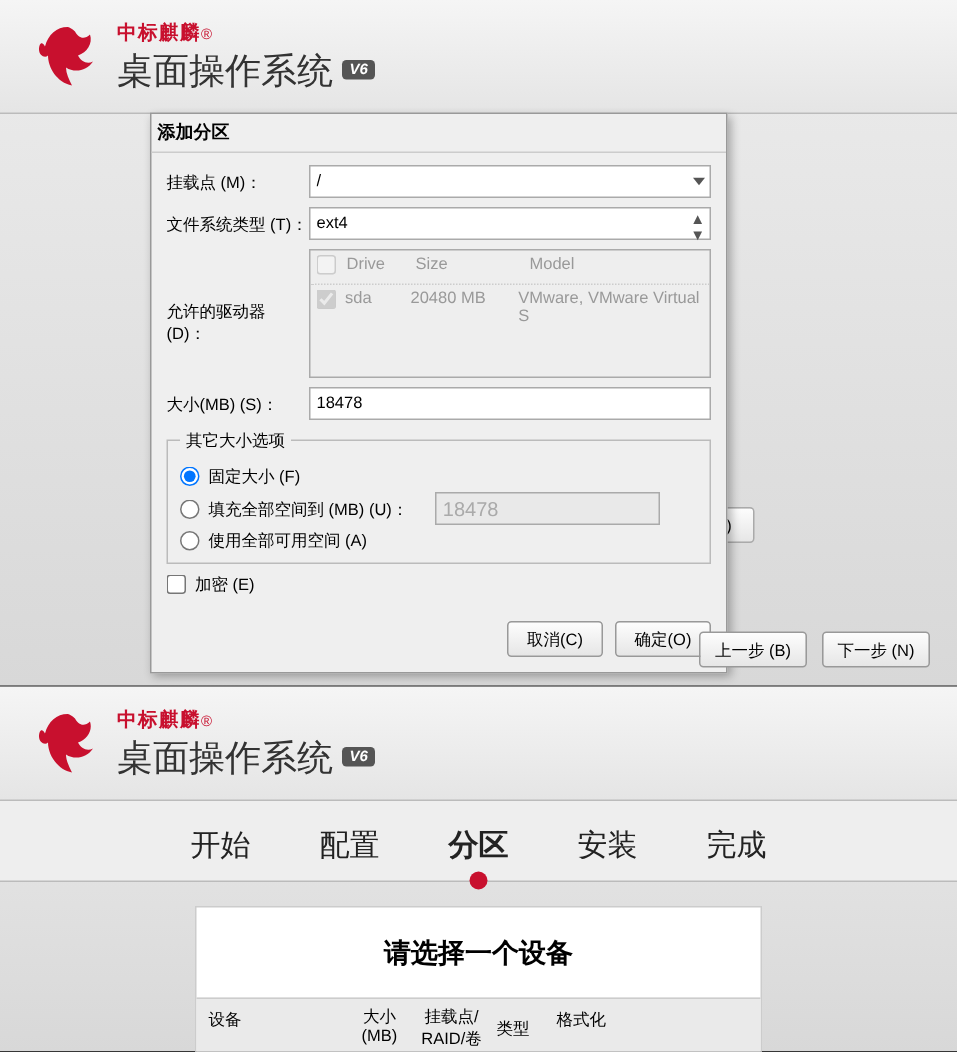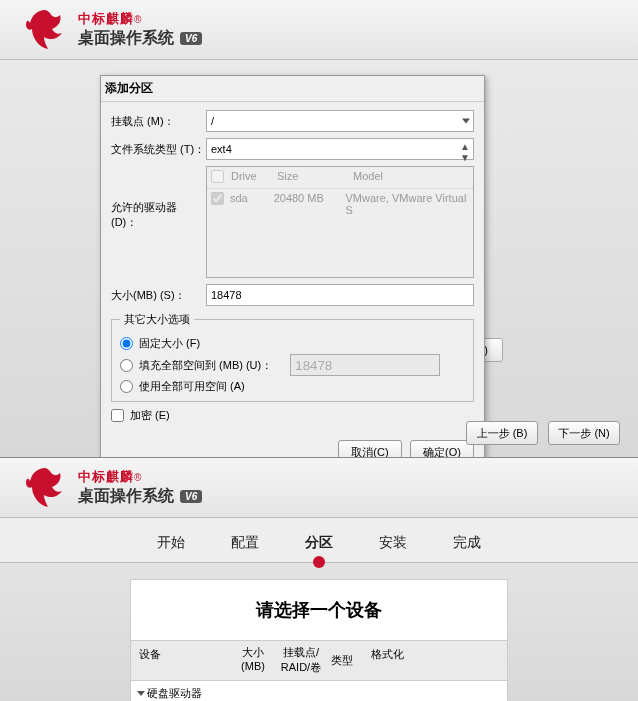"中标麒麟®" .header { height: 60px -> 76px }
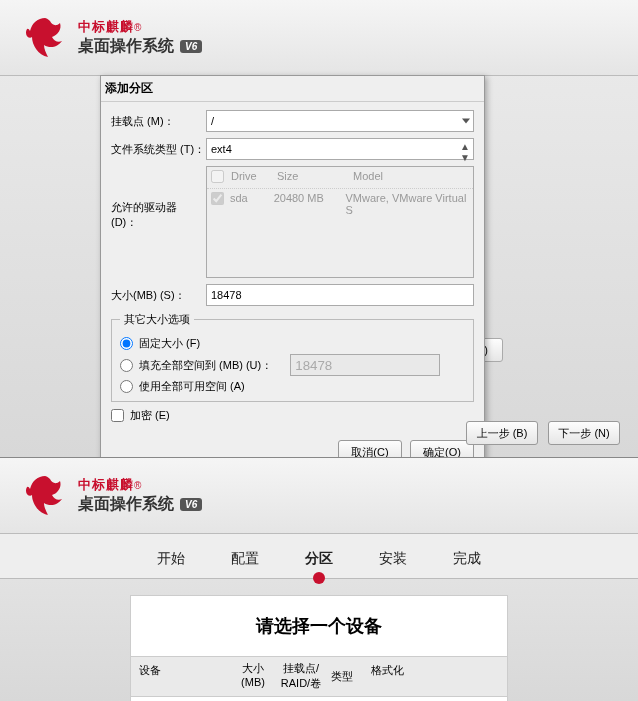"桌面操作系统" .brand-text { font-size: 16px -> 24px; font-weight: 700 -> 400 }
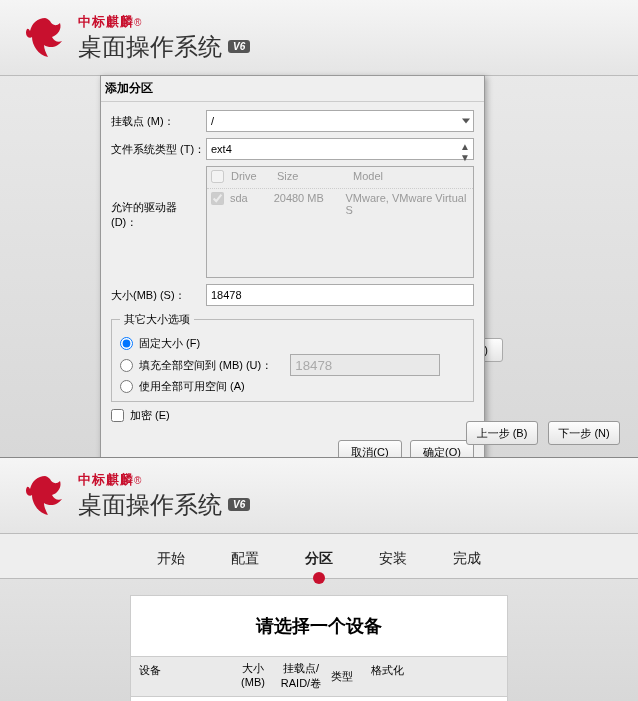"Drive" .drive-box { height: 112px -> 86px }
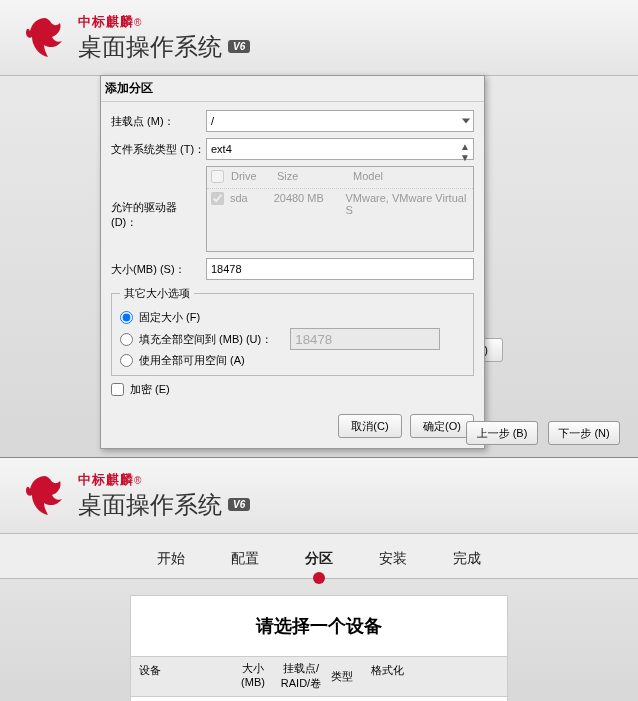"开始" .tab { font-size: 14px -> 20px }
